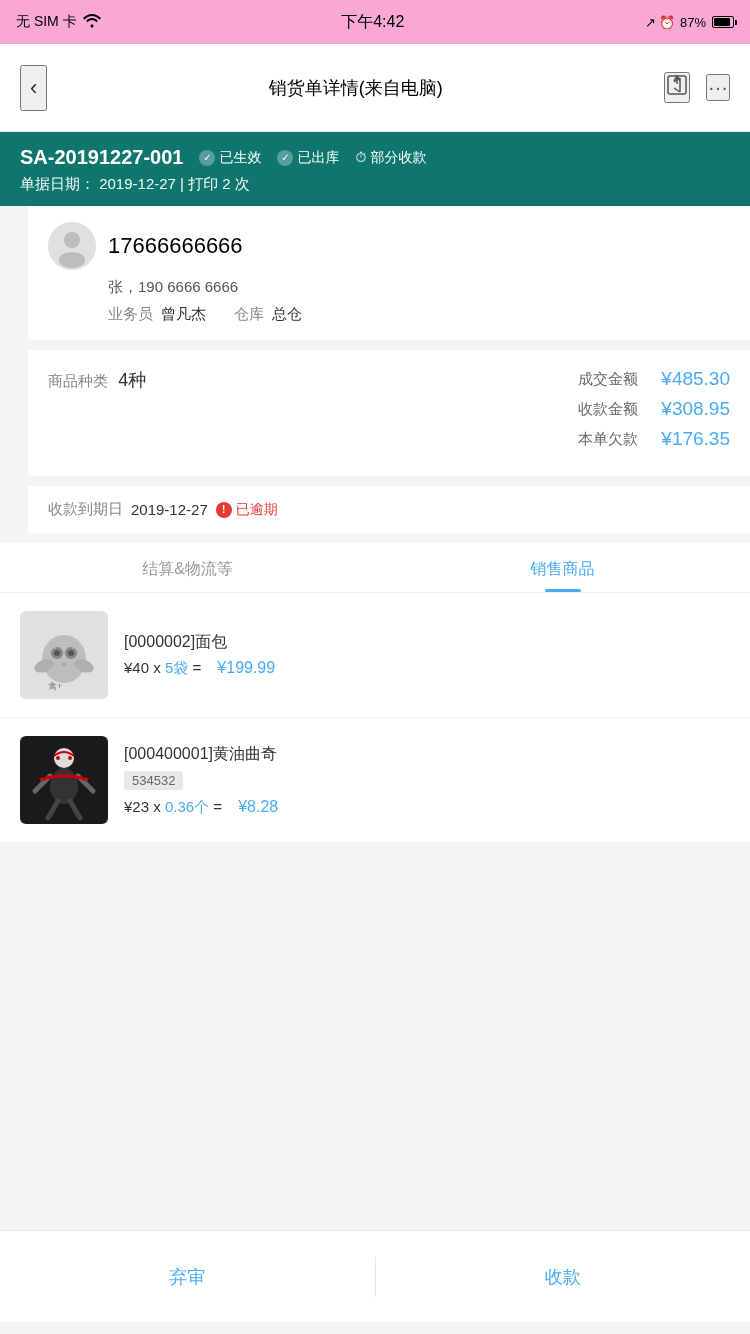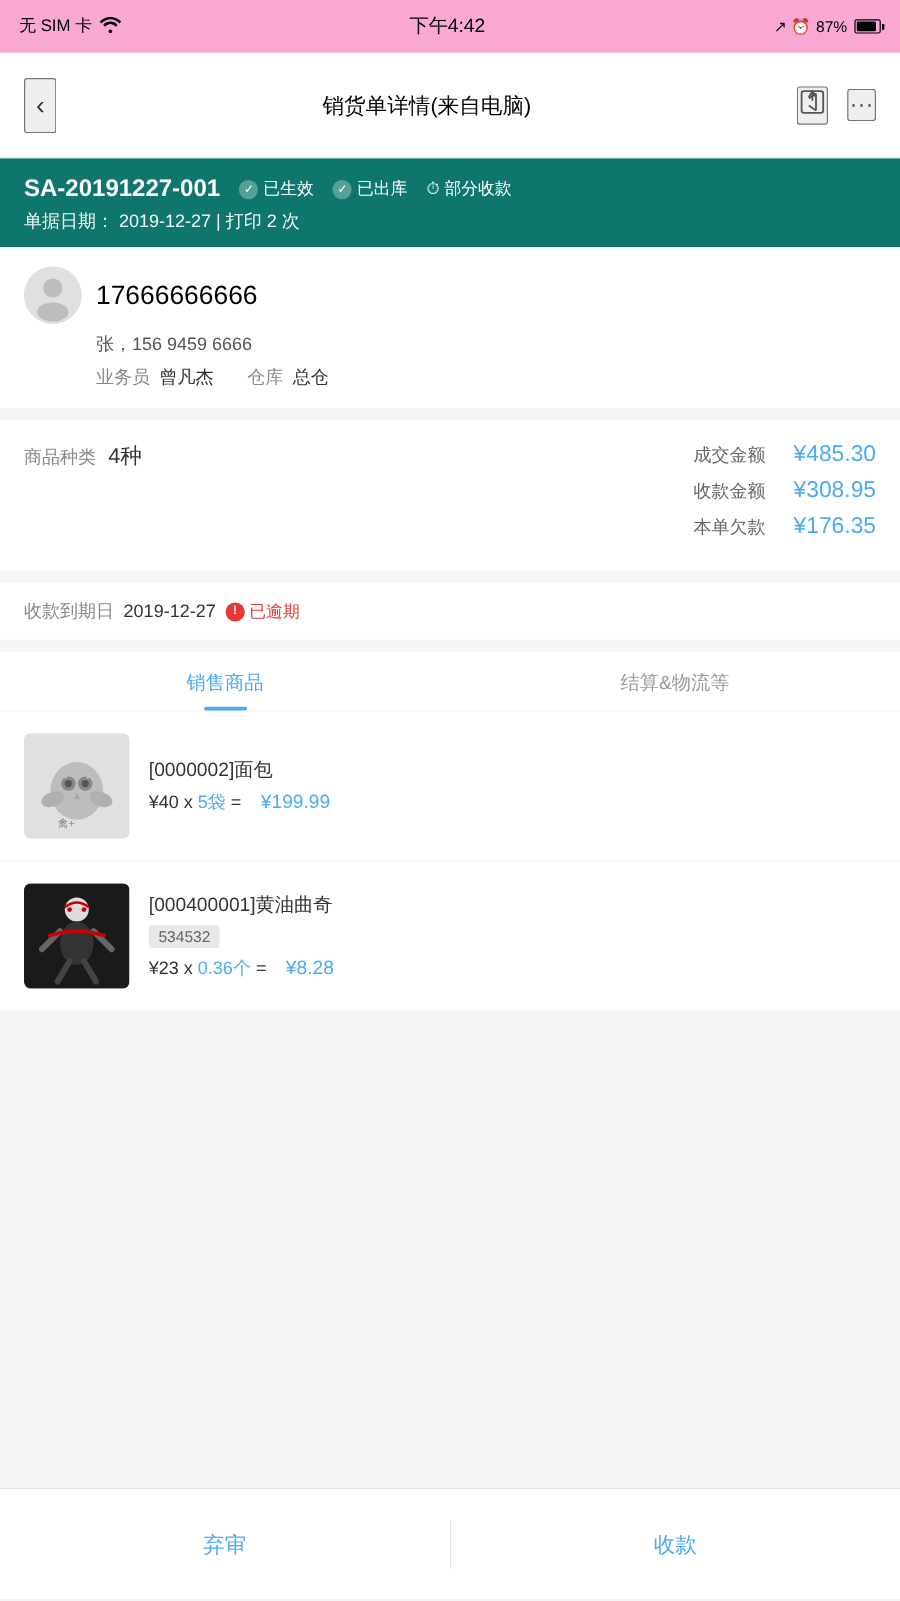"17666666666" .card { margin-left: none -> 28px }
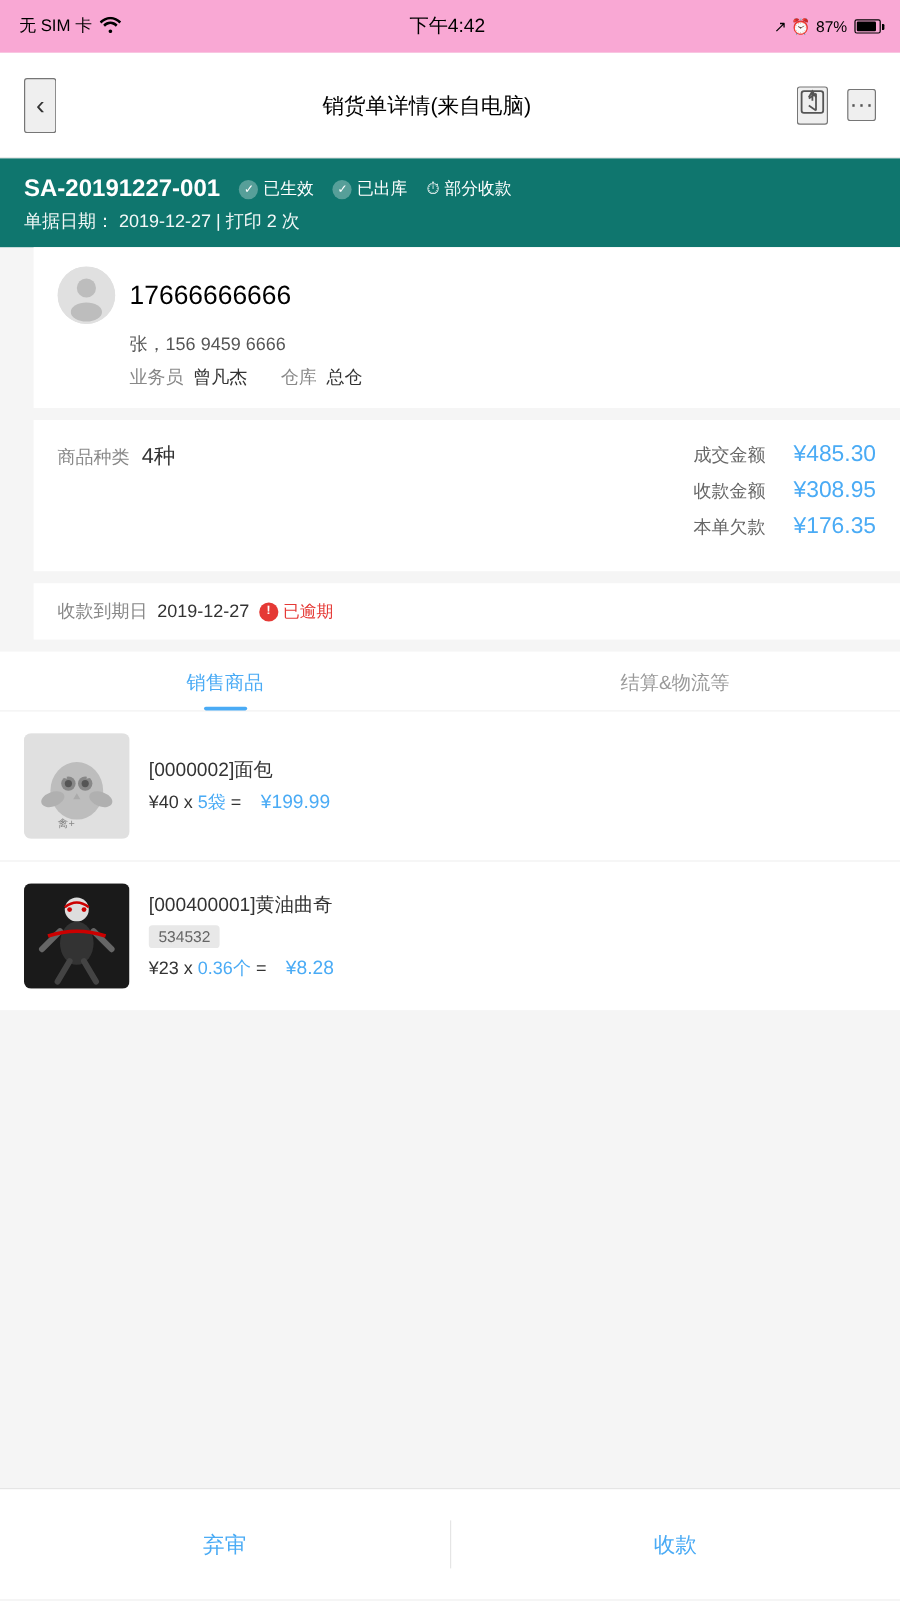"张，156 9459 6666" div.customer-name { text: 156 9459 -> 190 6666 }
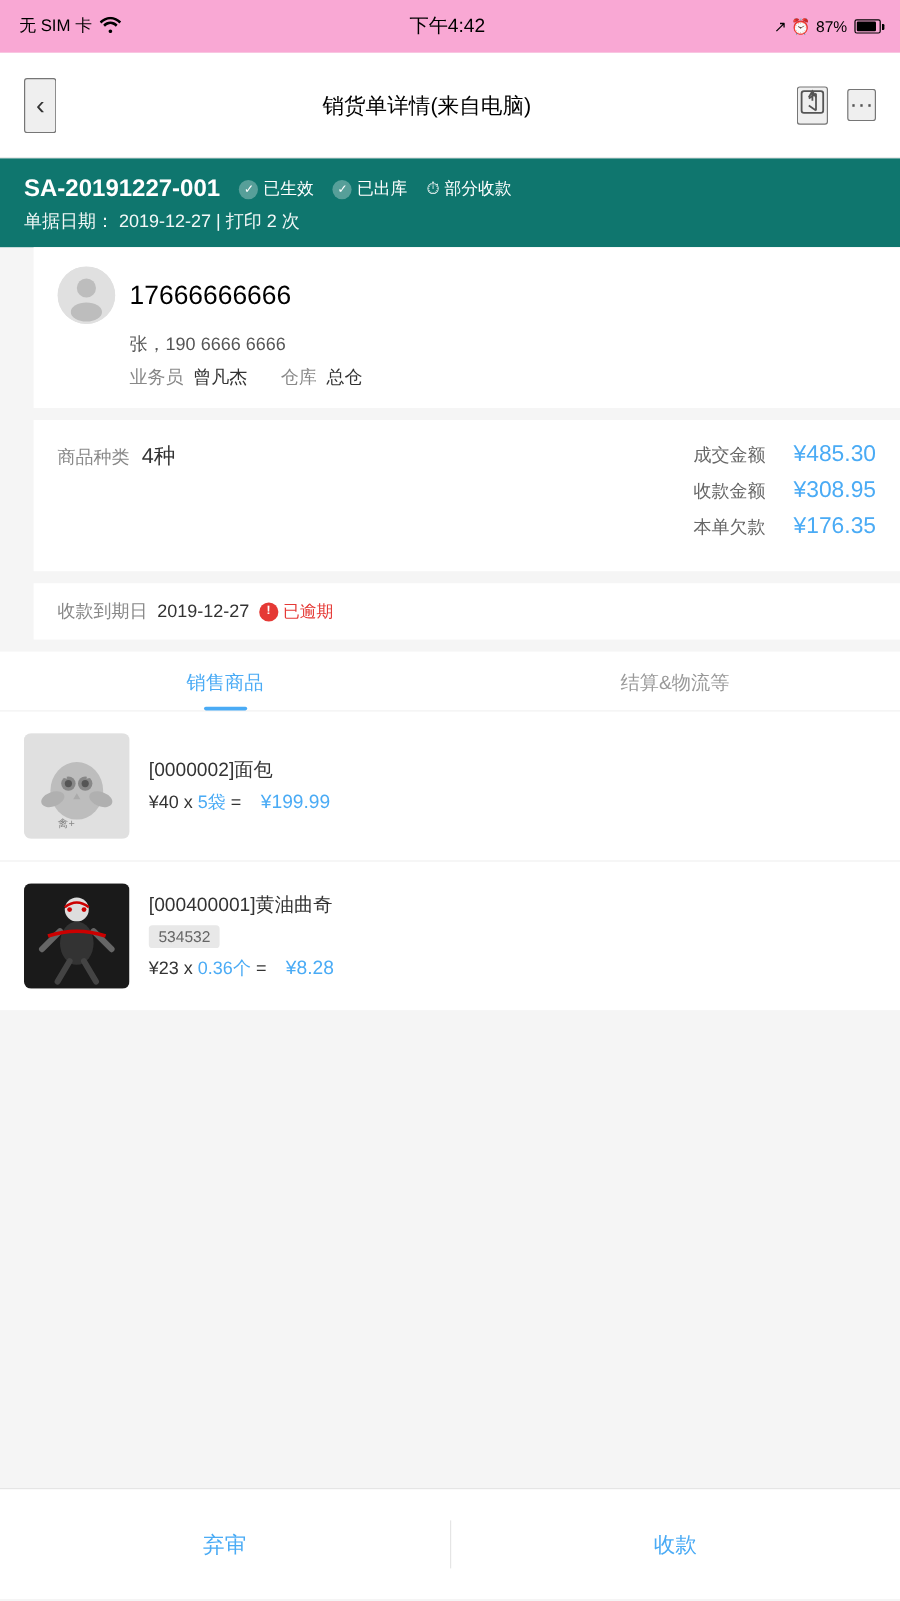"销售商品" div.tab-item { order: before "结算&物流等" -> after "结算&物流等" }
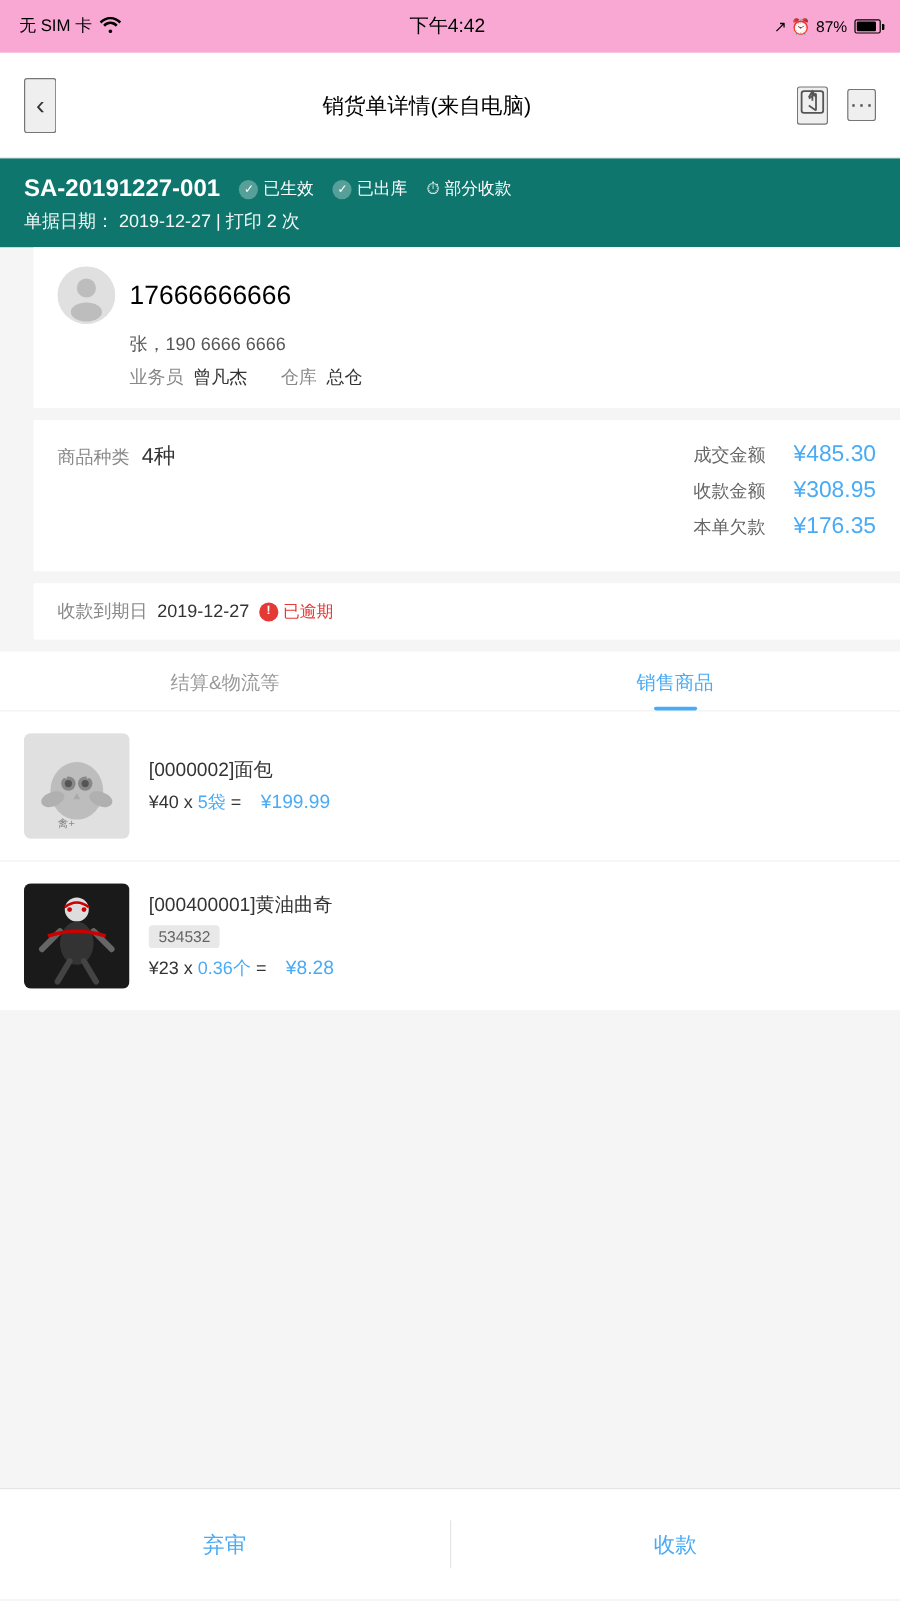"弃审" .bottom-bar { bottom: 2px -> 12px }
